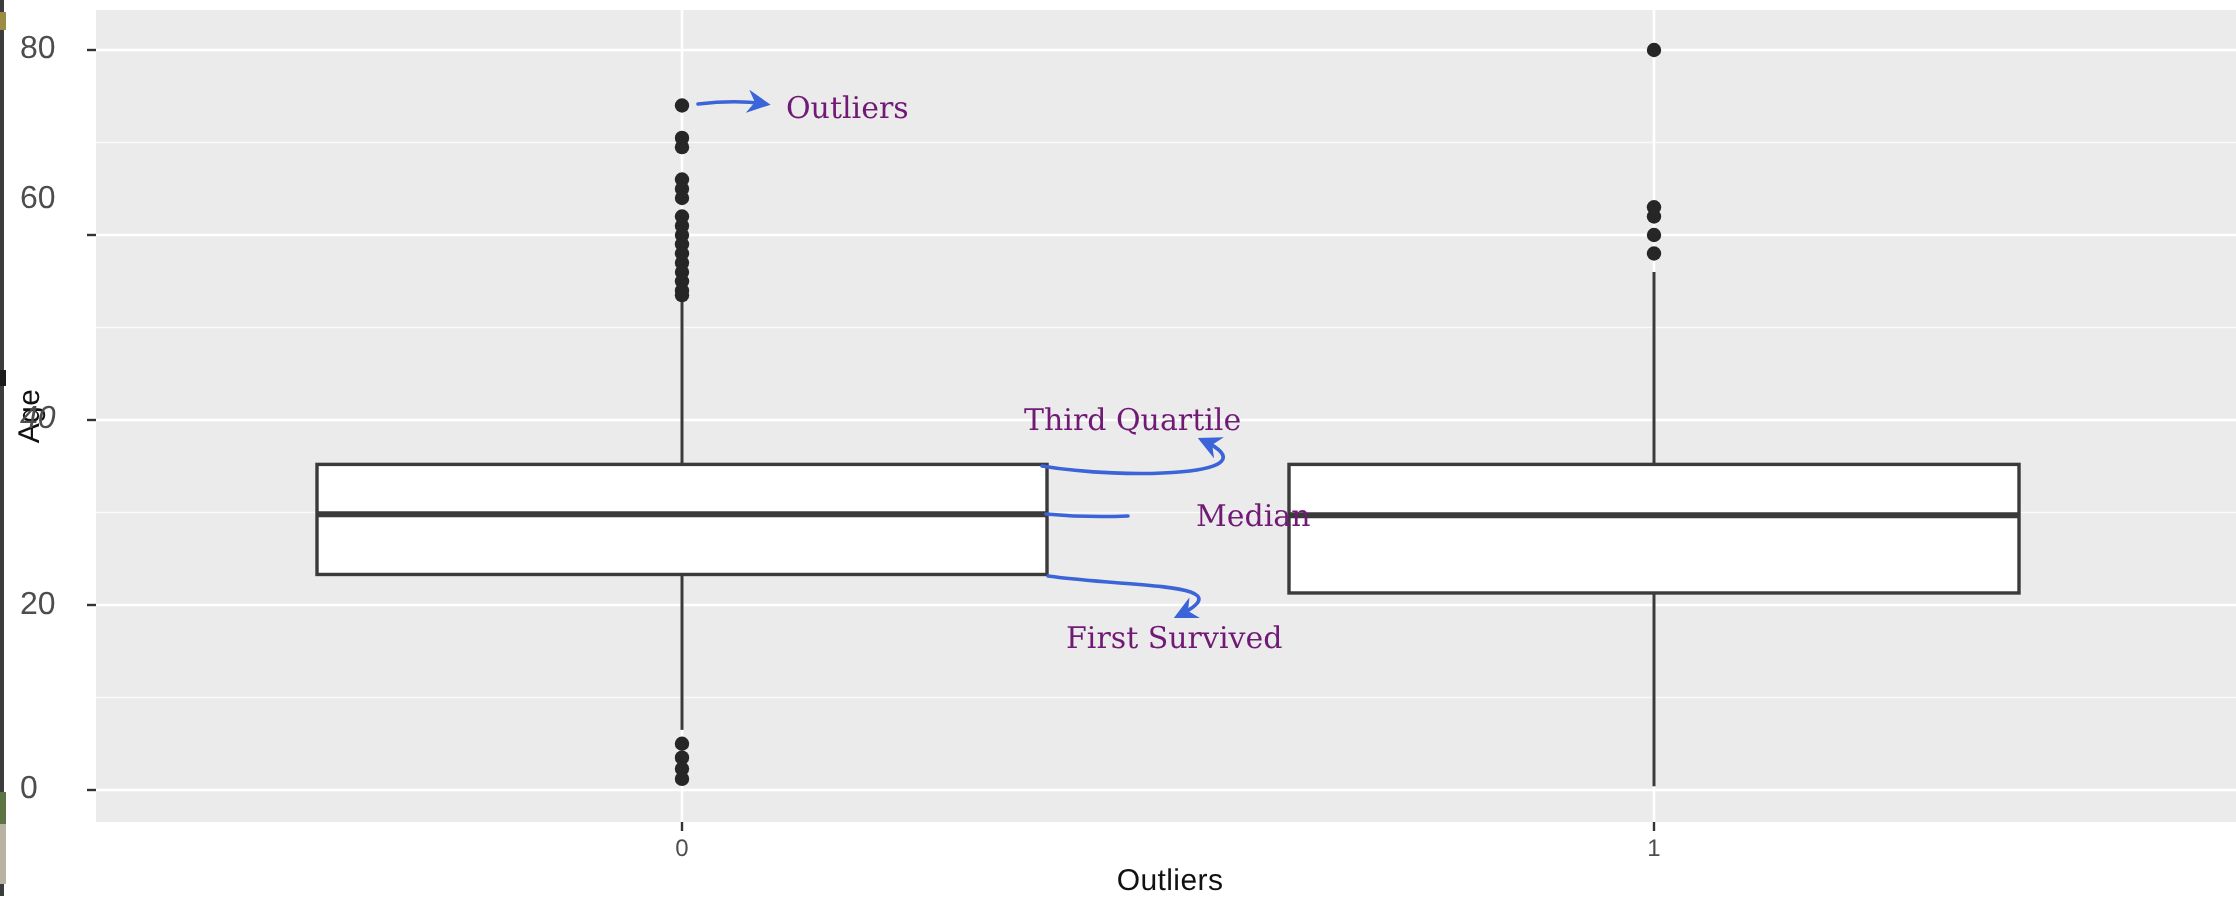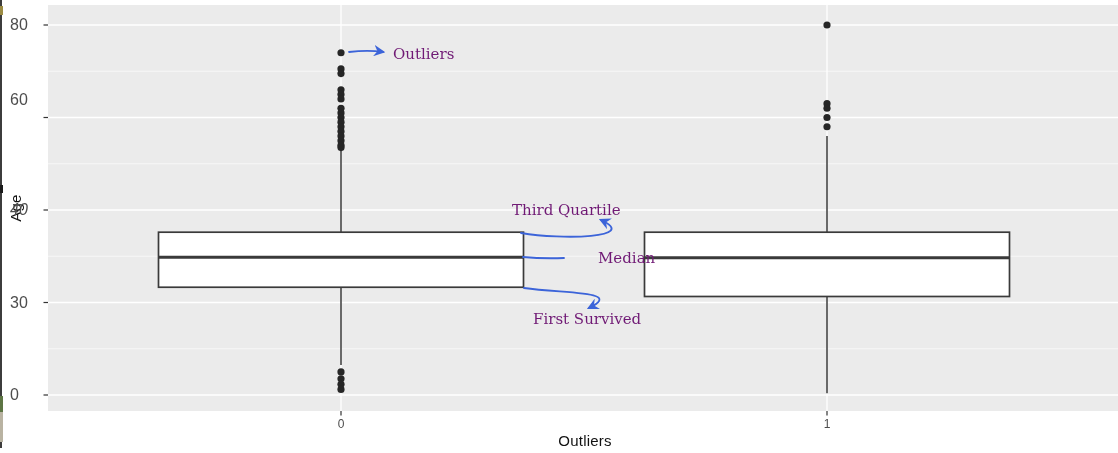"30" div.ytick { text: 30 -> 20 }
